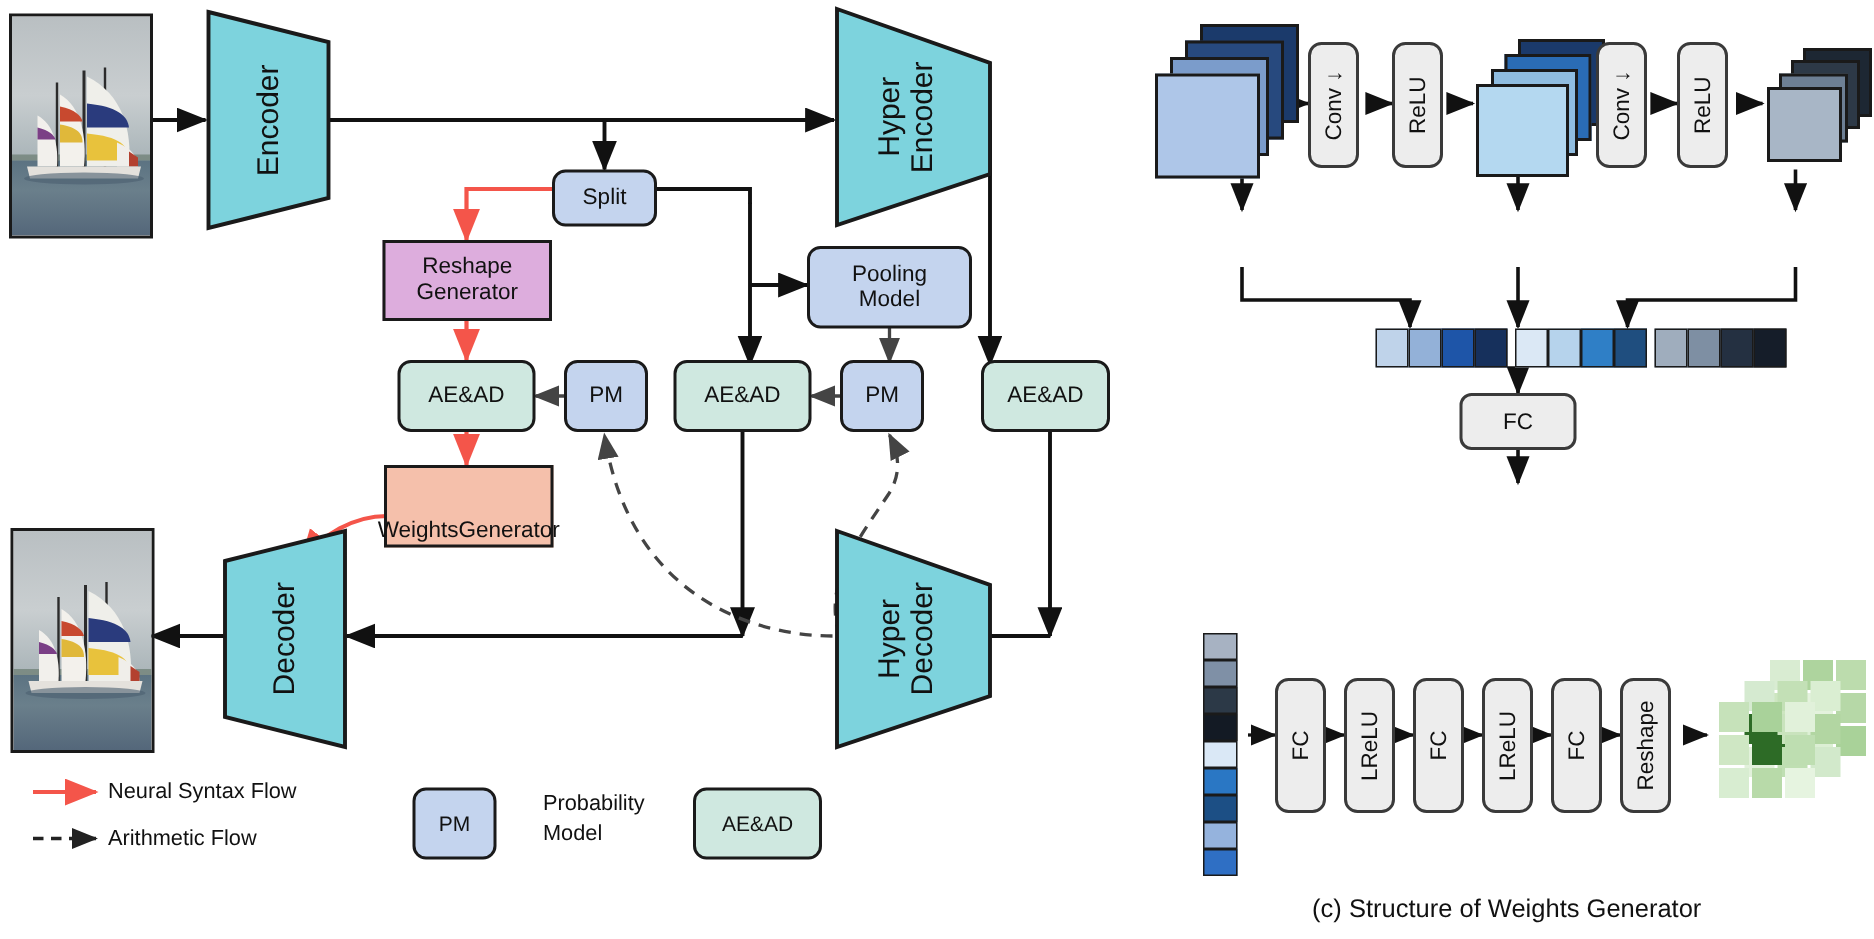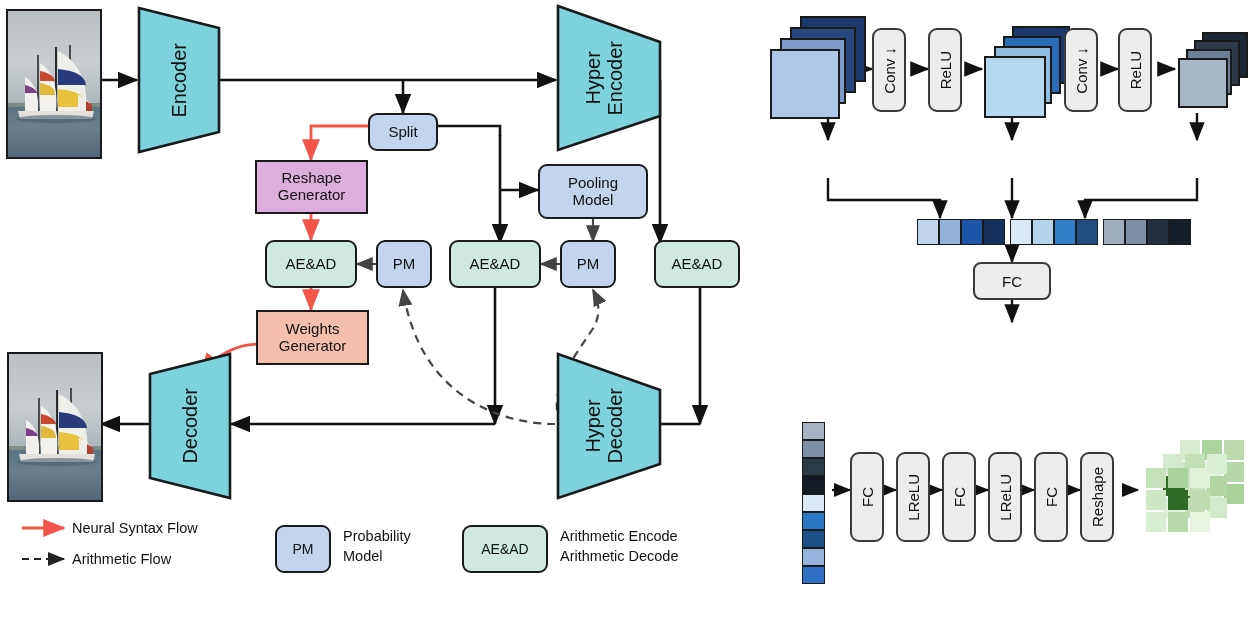"Weights" div.node { align-items: none -> flex-end; flex-direction: column -> row }
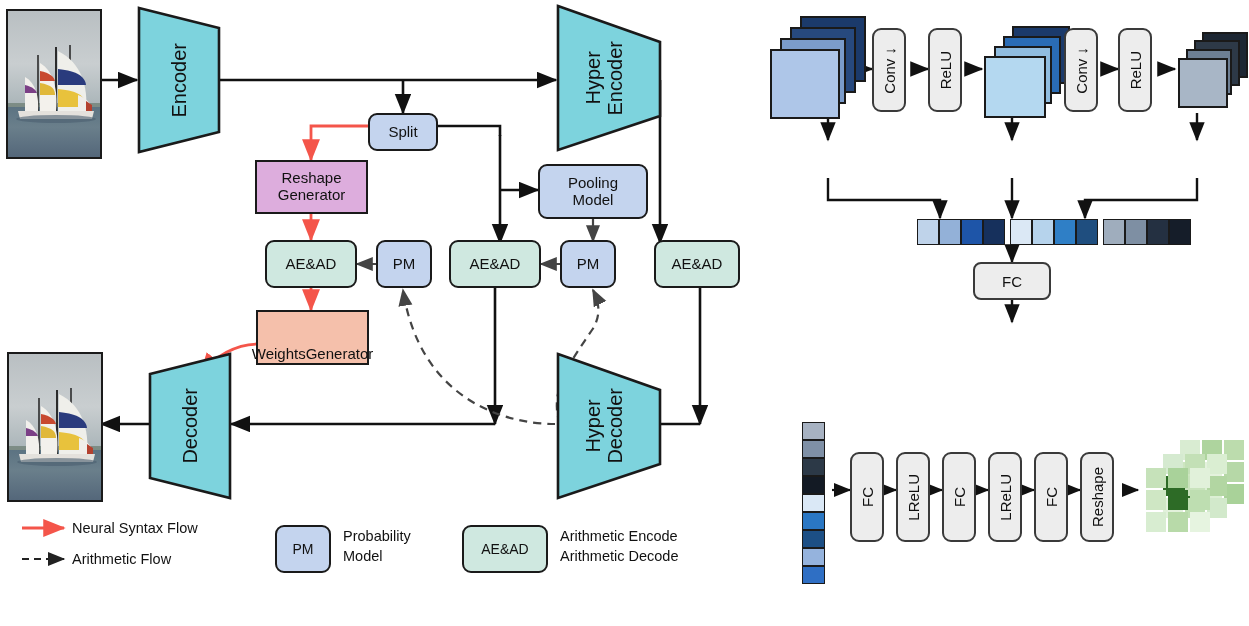"Probability" div.legtext { left: 343px -> 362px }
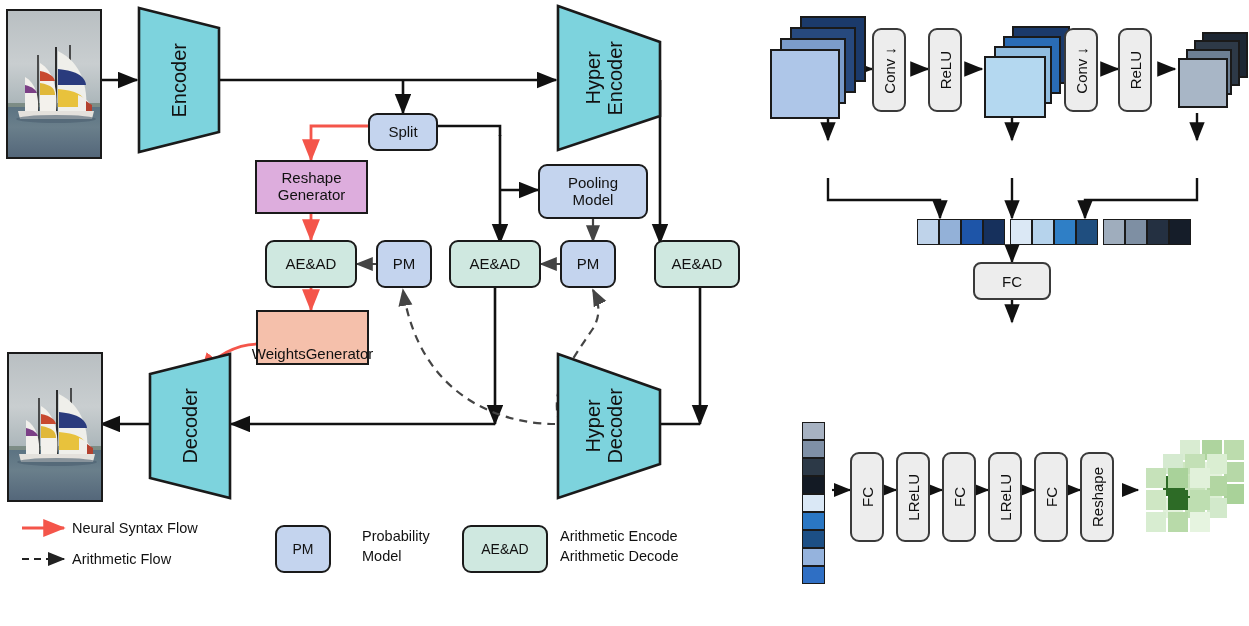"Arithmetic Encode" div.legtext { html: <div> <div>Arithmetic Encode</div> <div>Arithmetic Decode</div> </div> -> none }
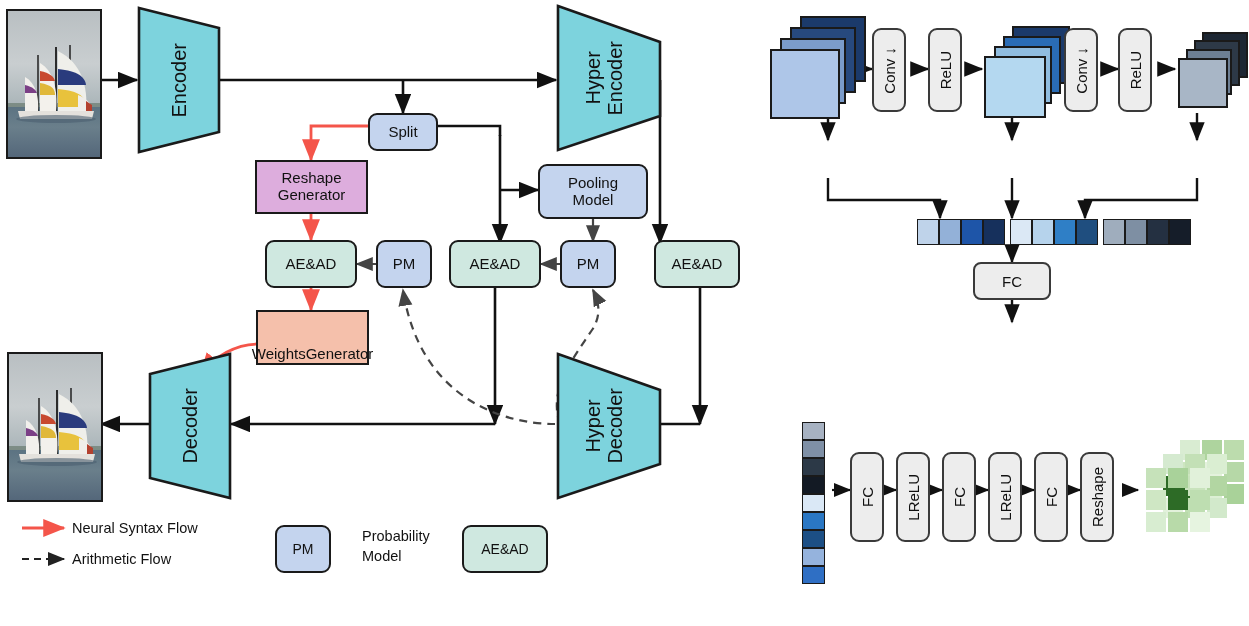"(c) Structure of Weights Generator" div.cap { html: none -> <div>(c) Structure of Weights Generator</div> }
